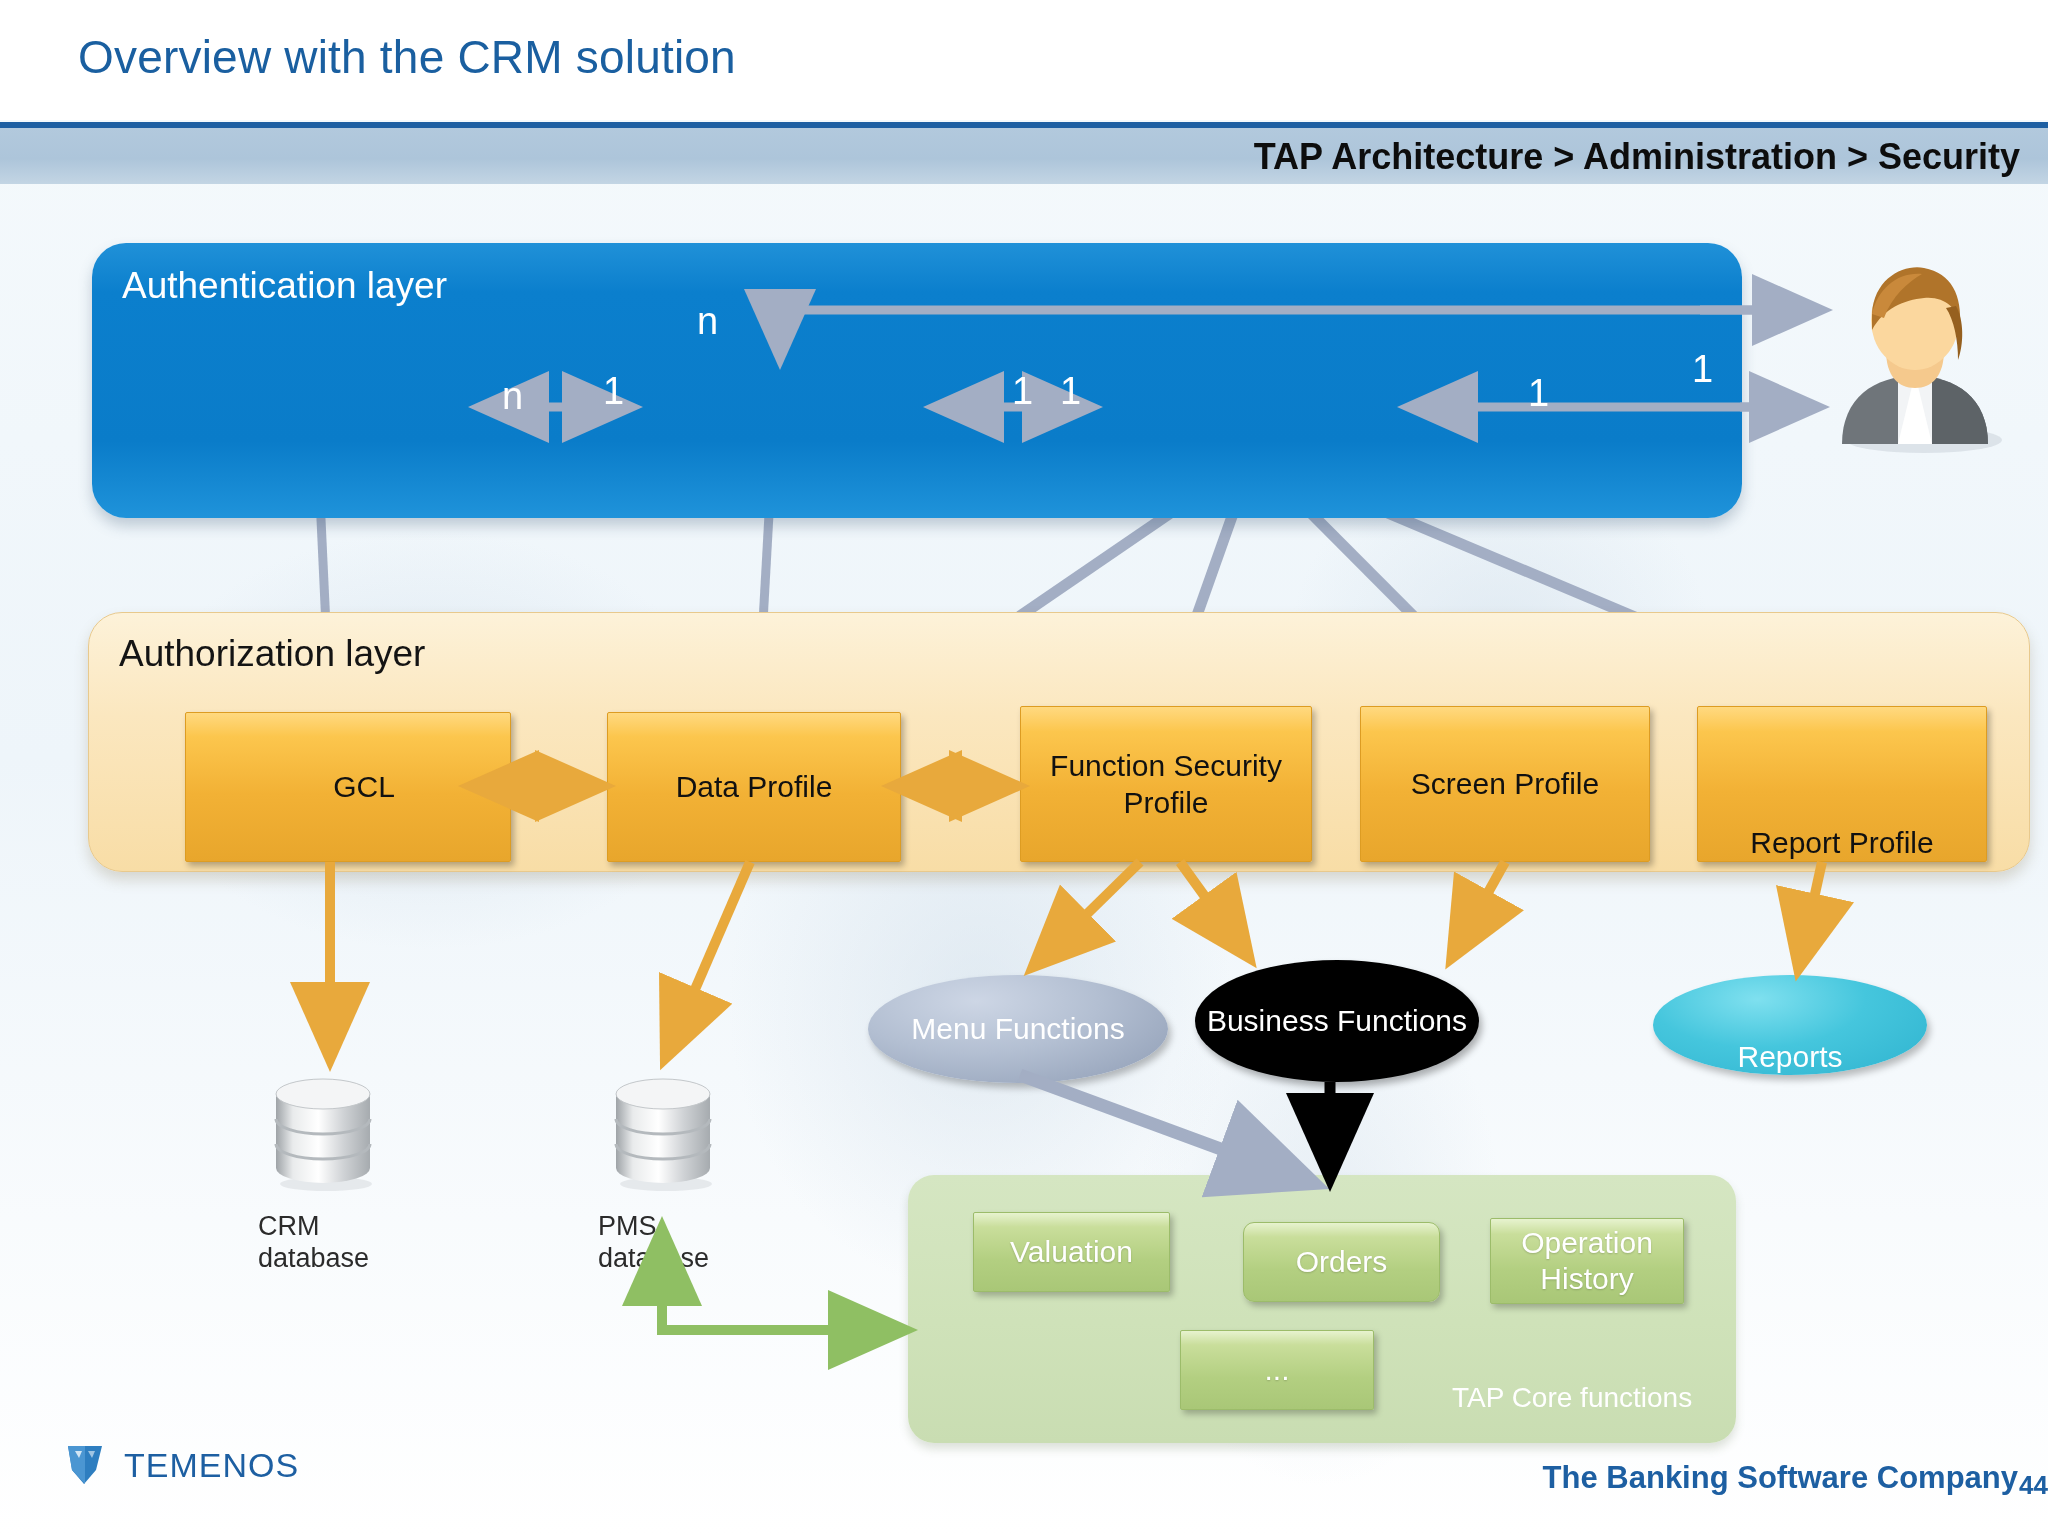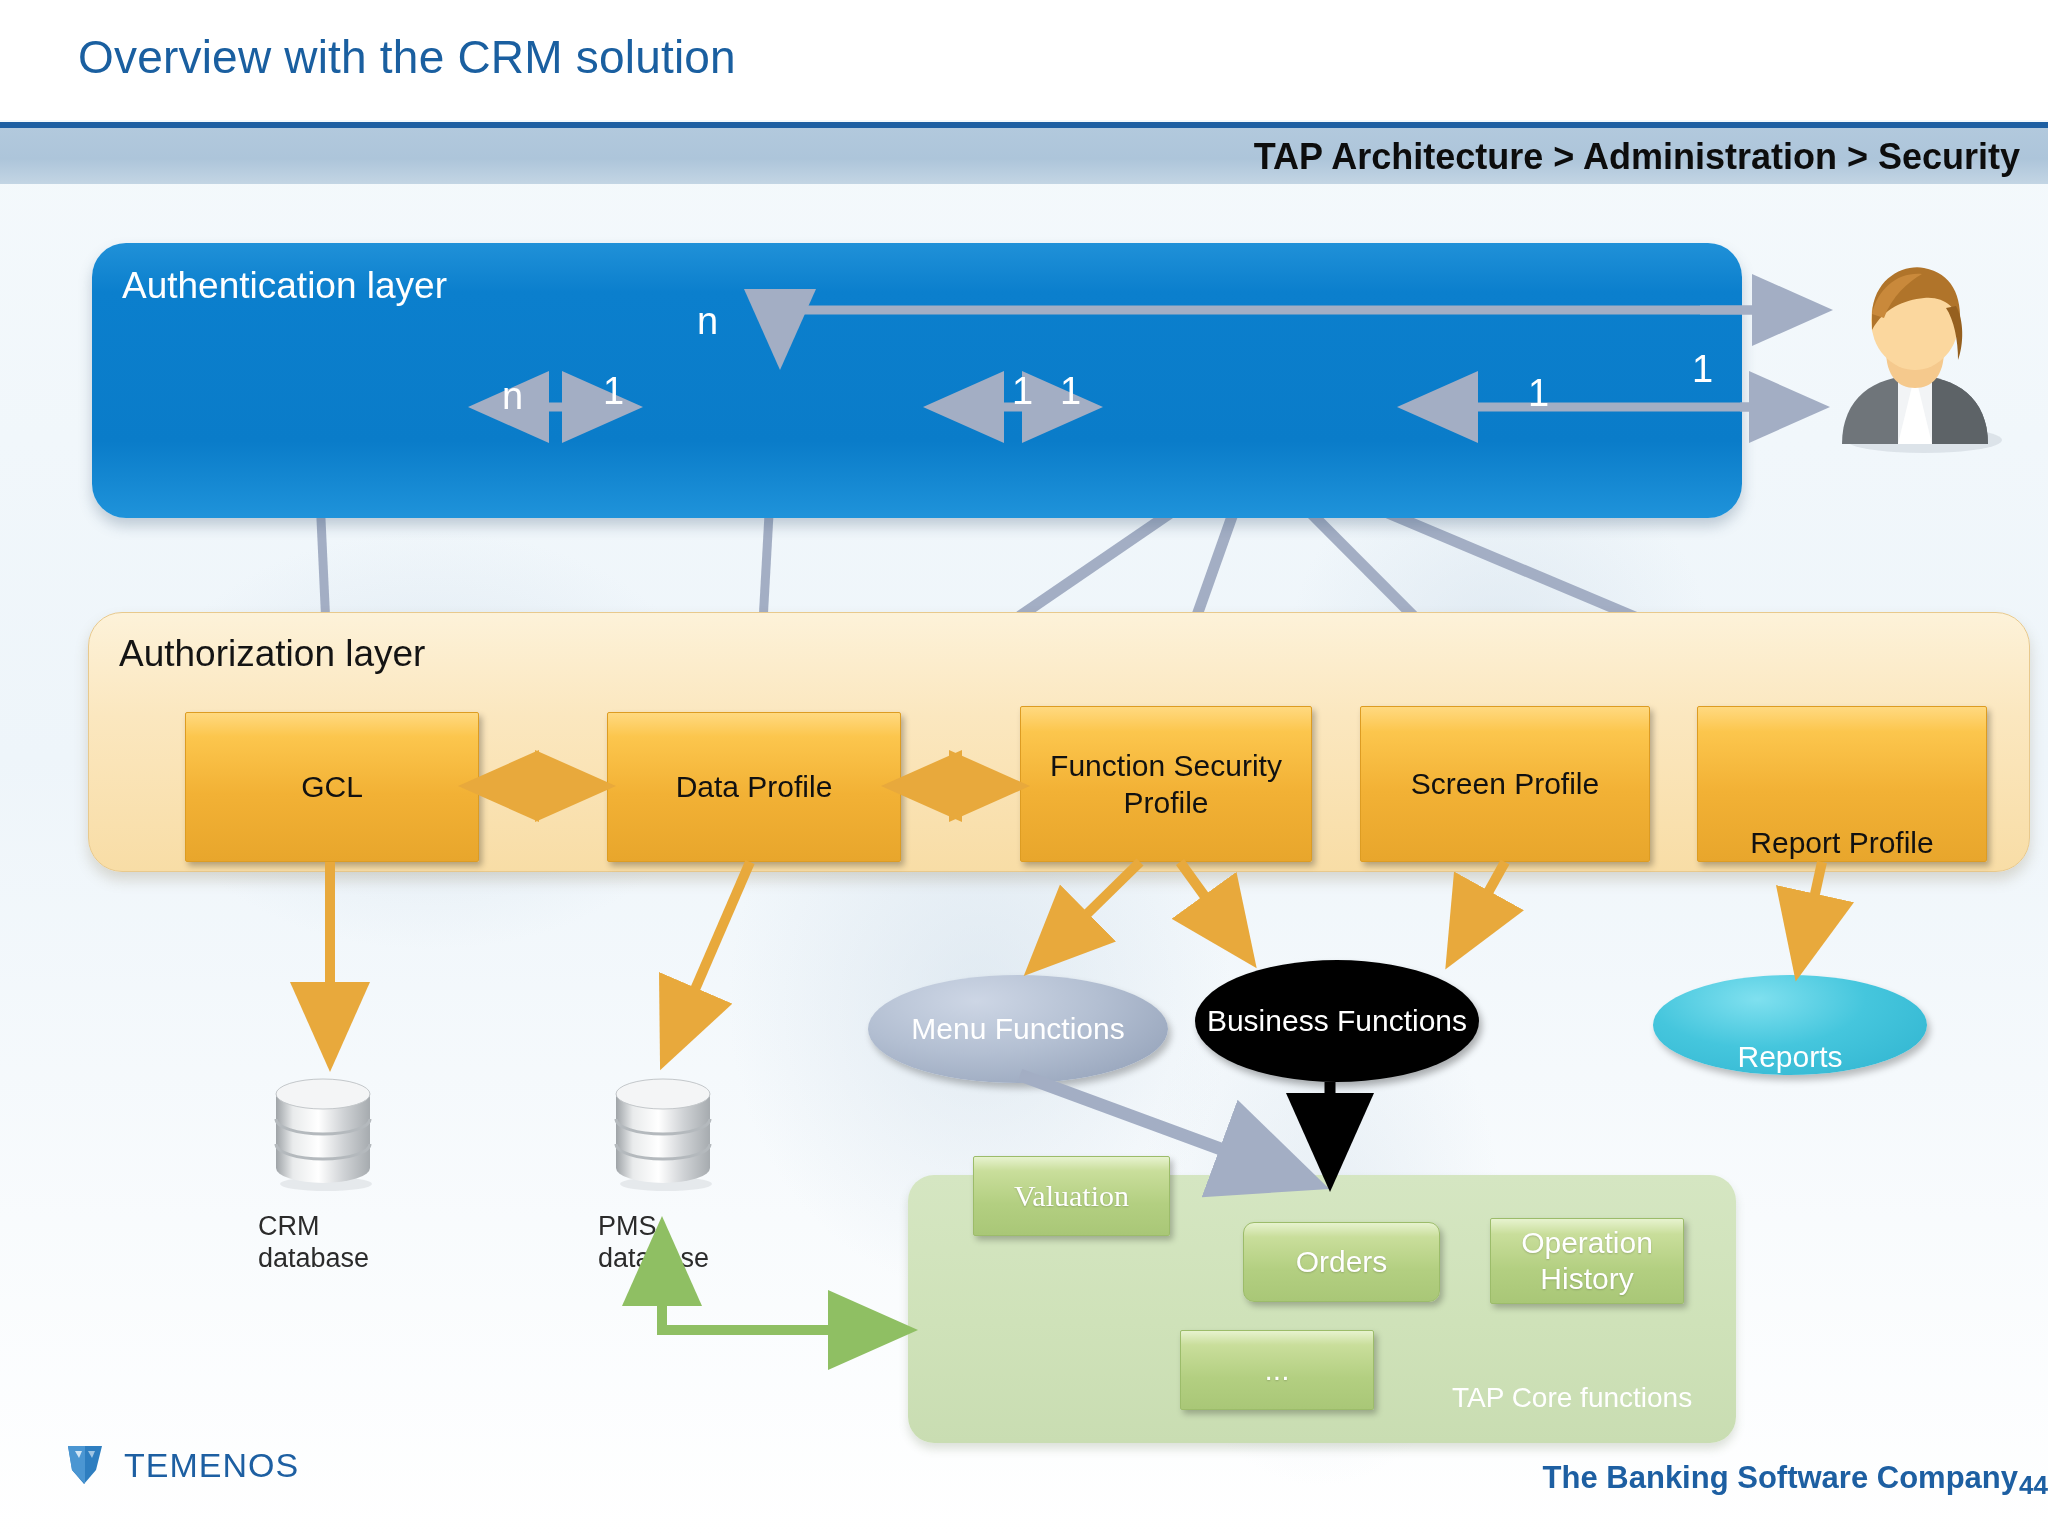"GCL" #b-gcl { padding-left: none -> 32px }
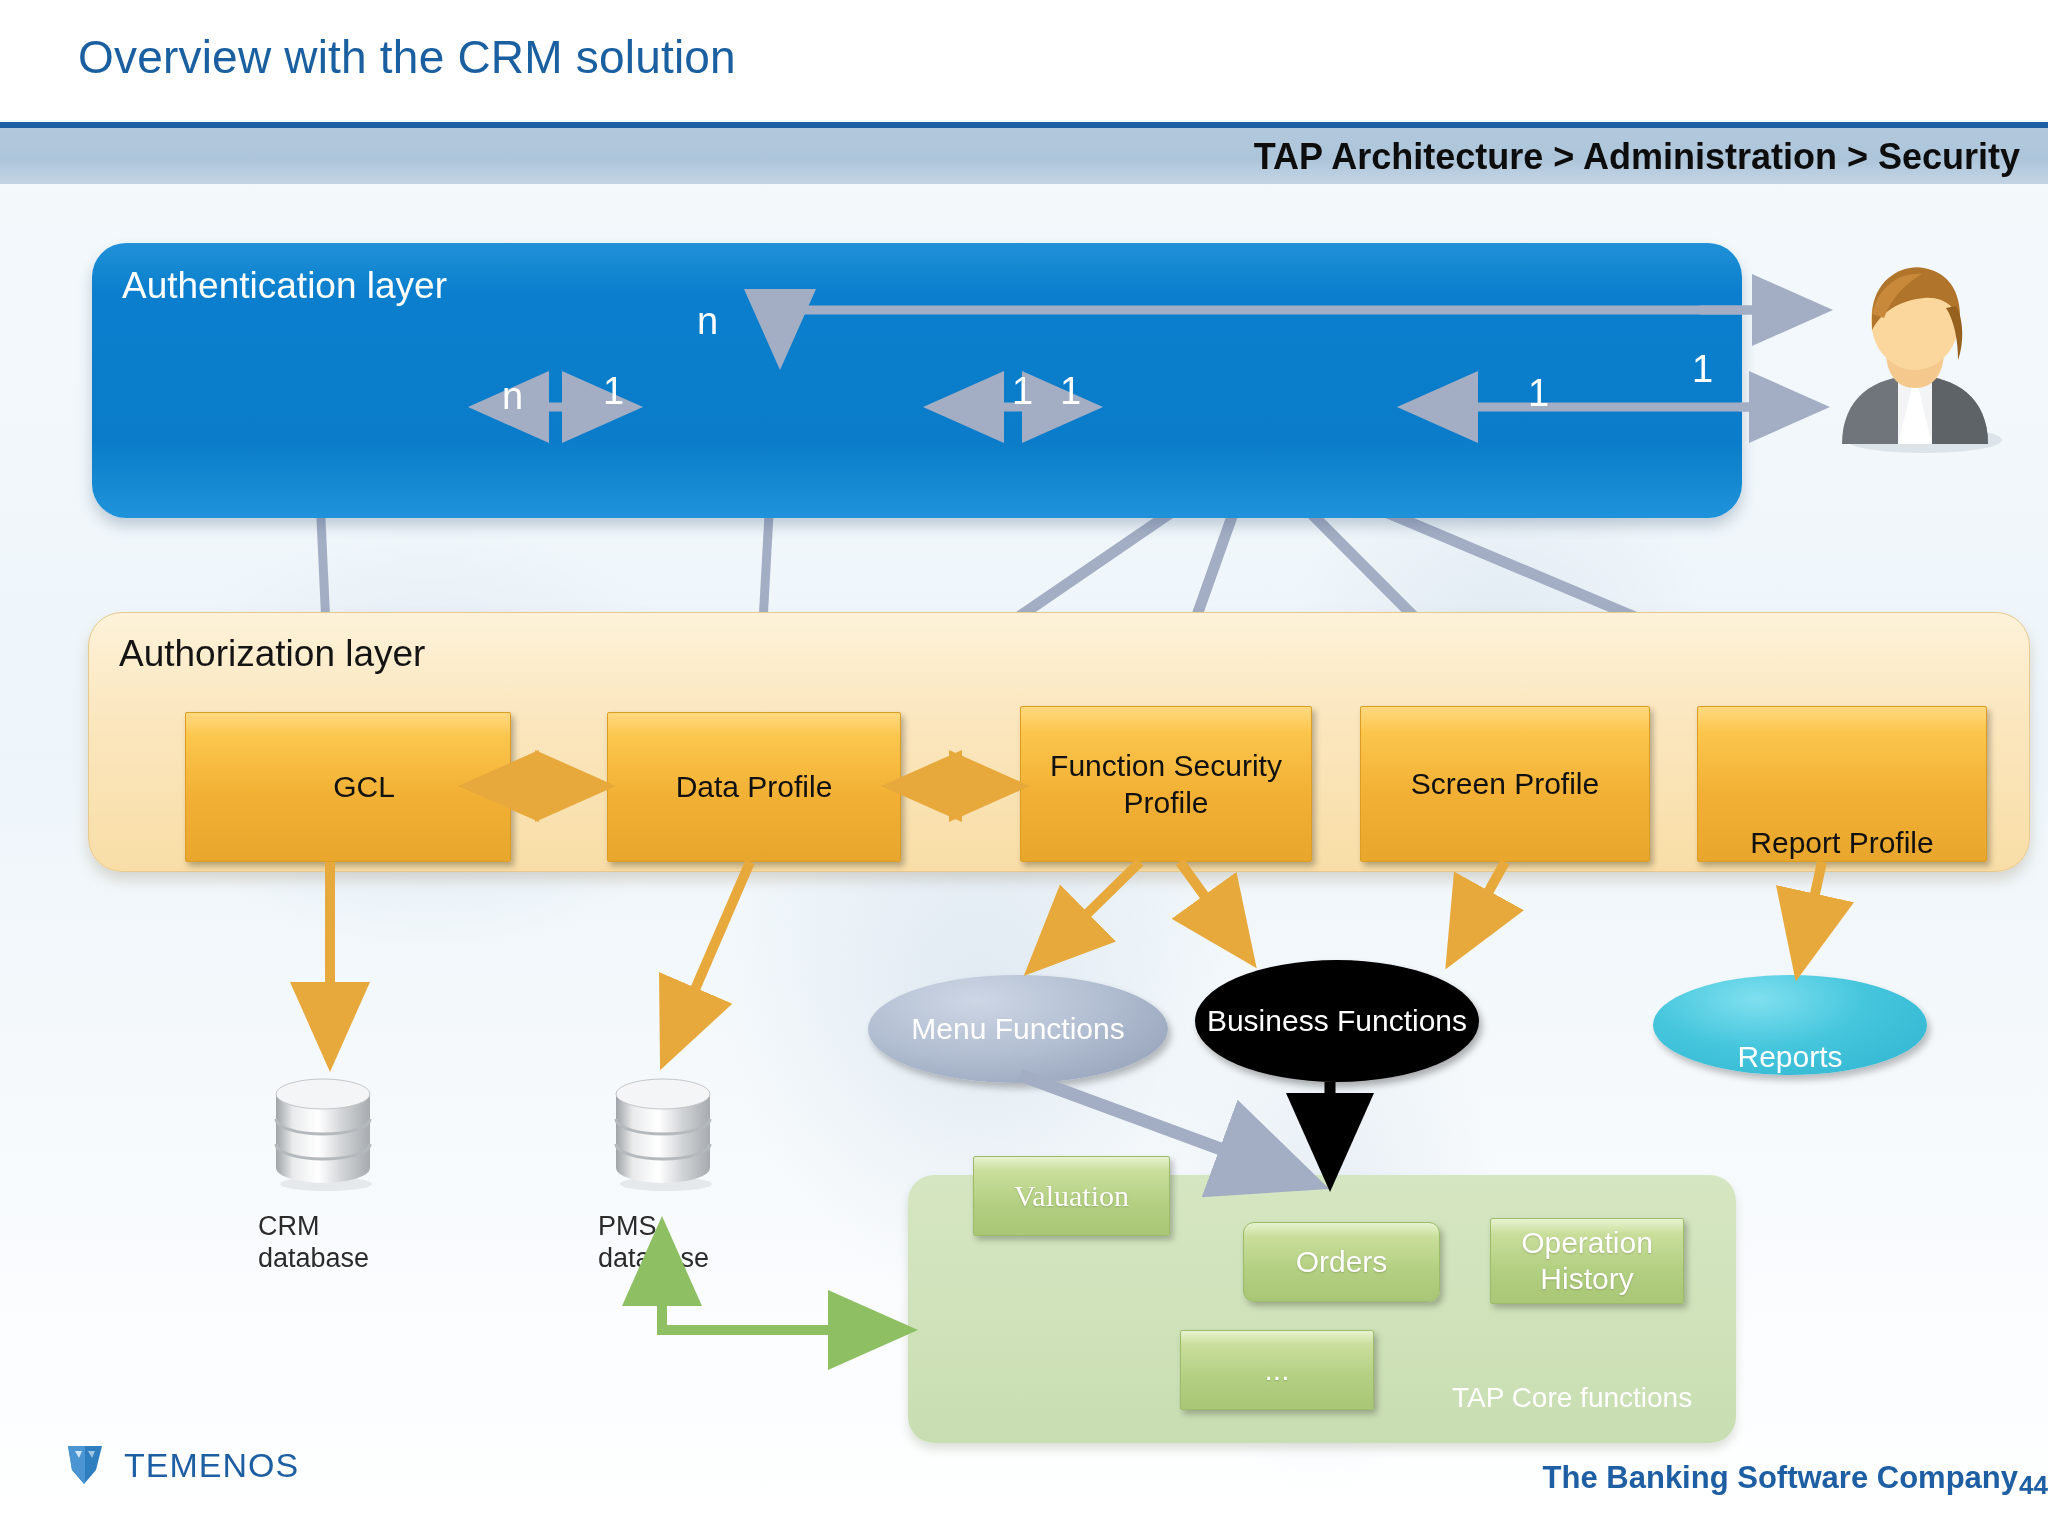"Valuation" #g-valuation { font-family: Liberation Serif, serif -> none; top: 1156px -> 1212px }
